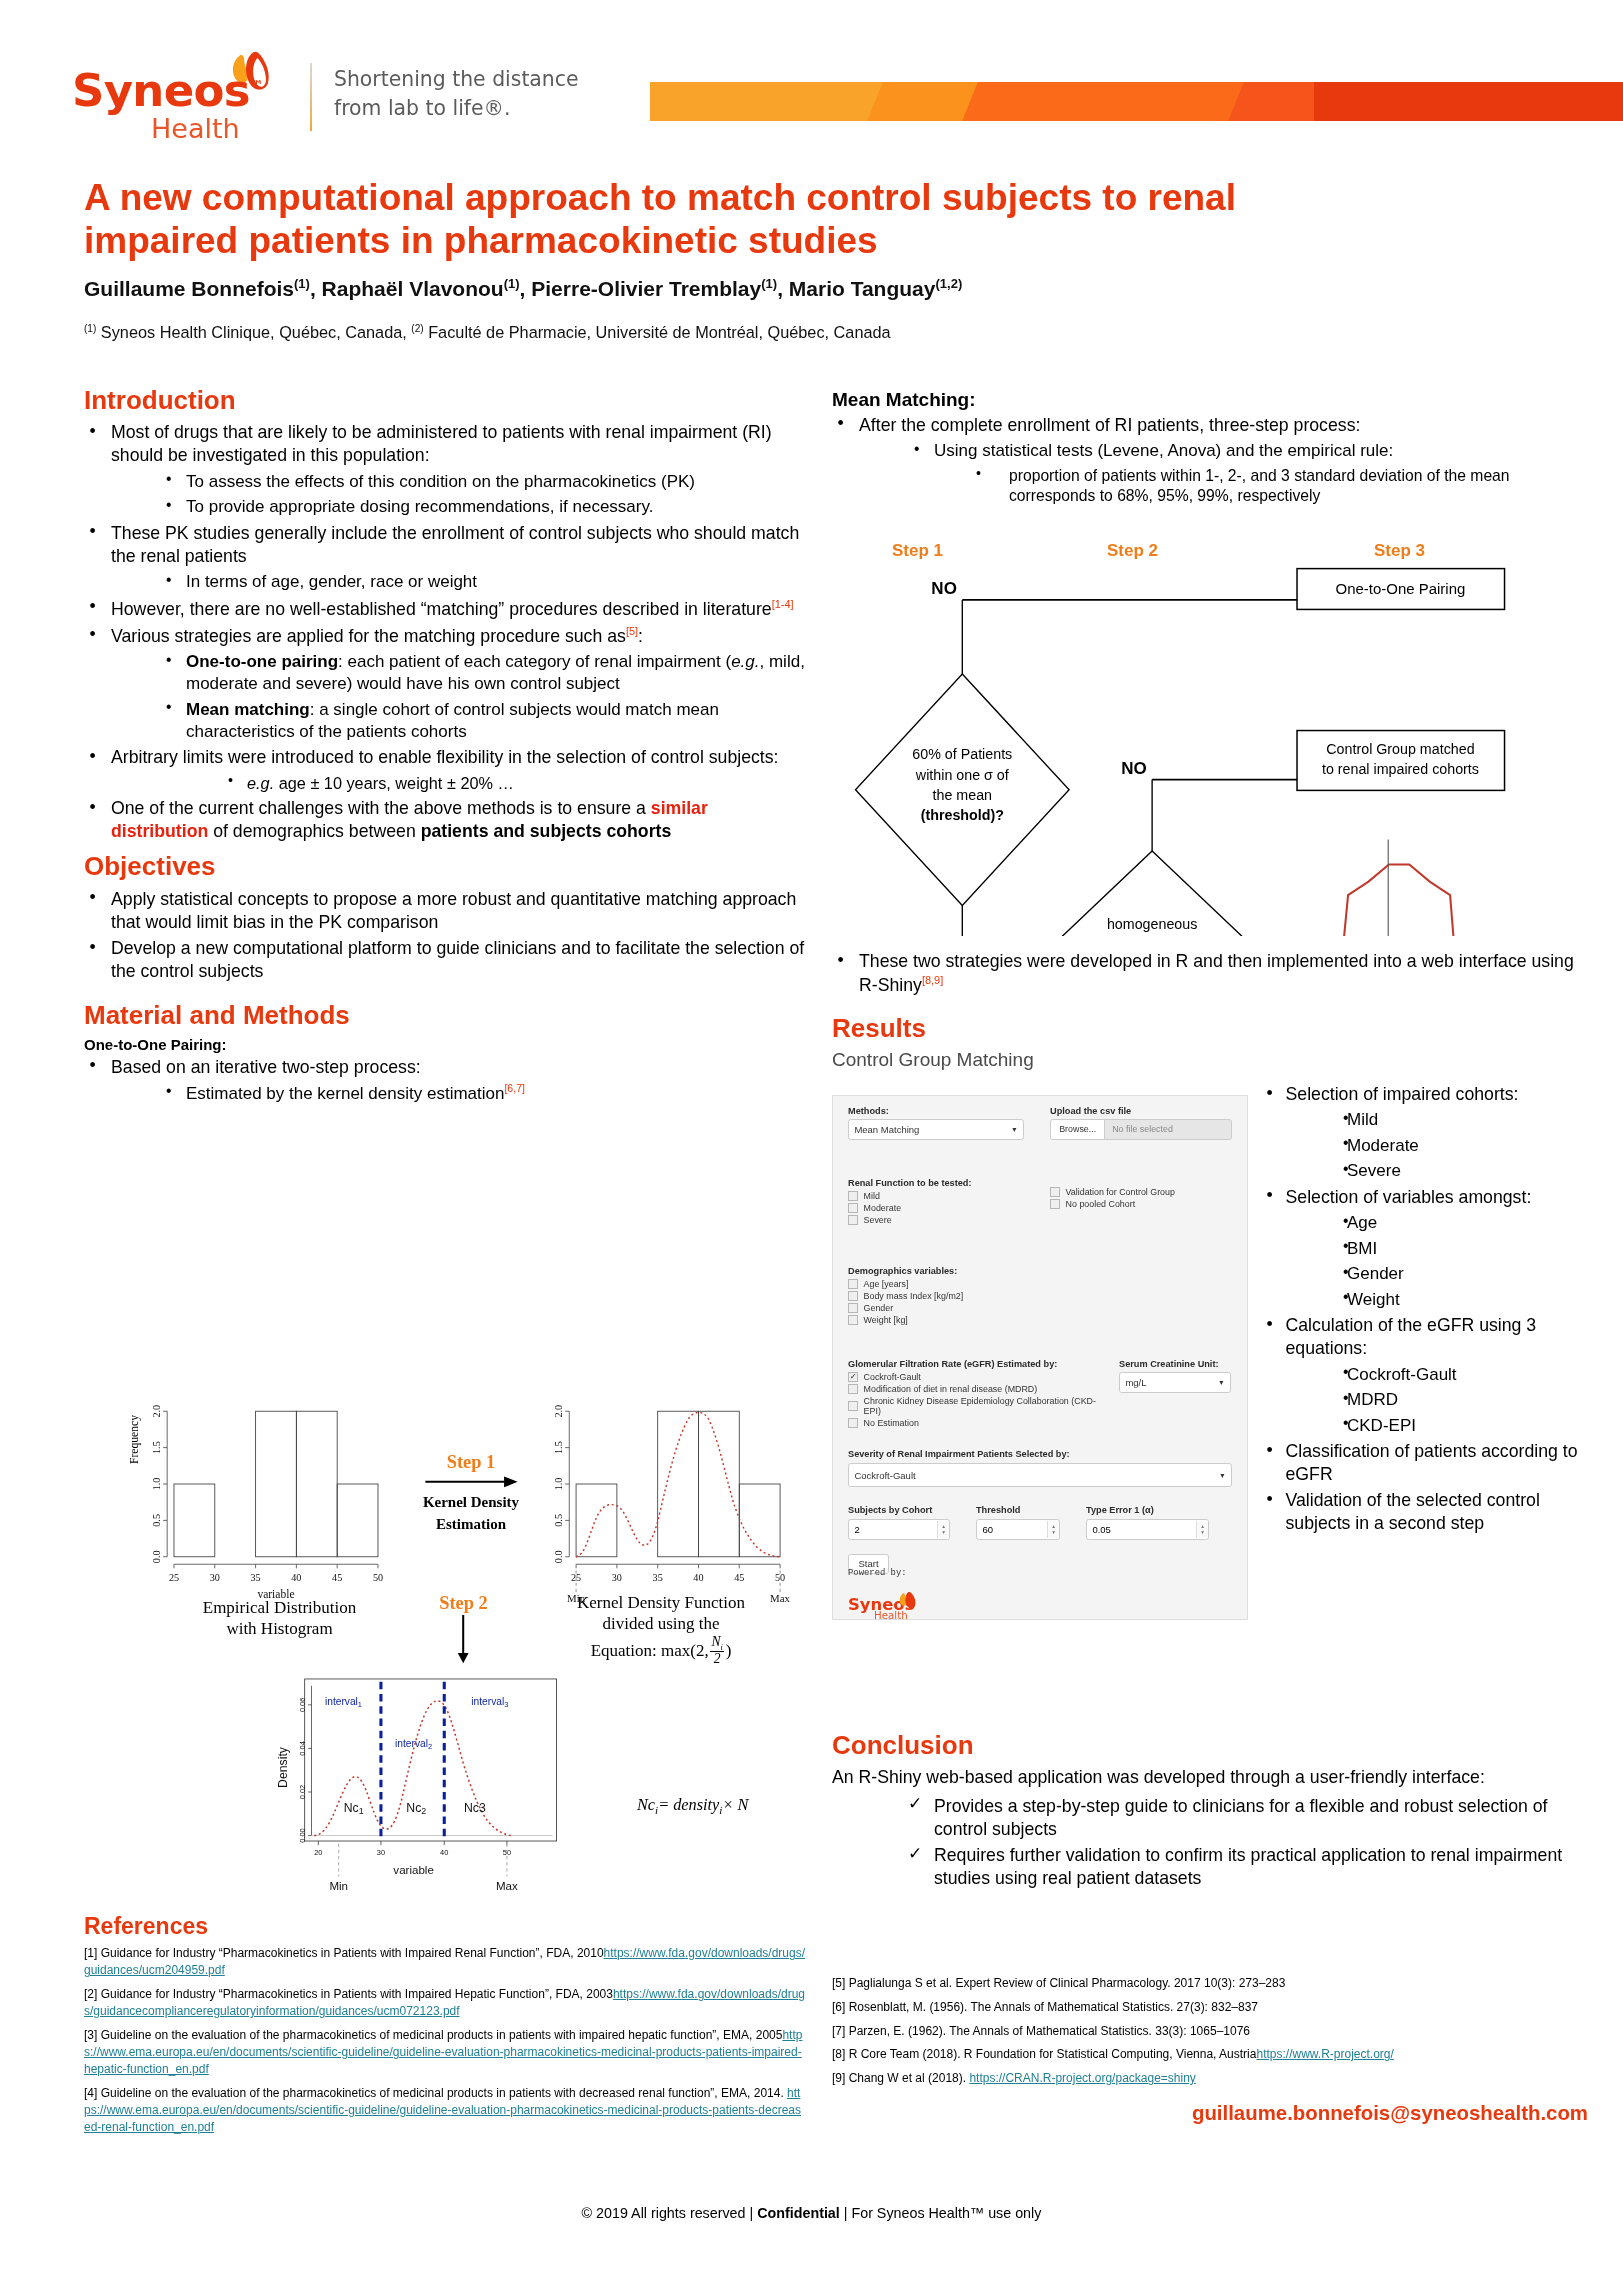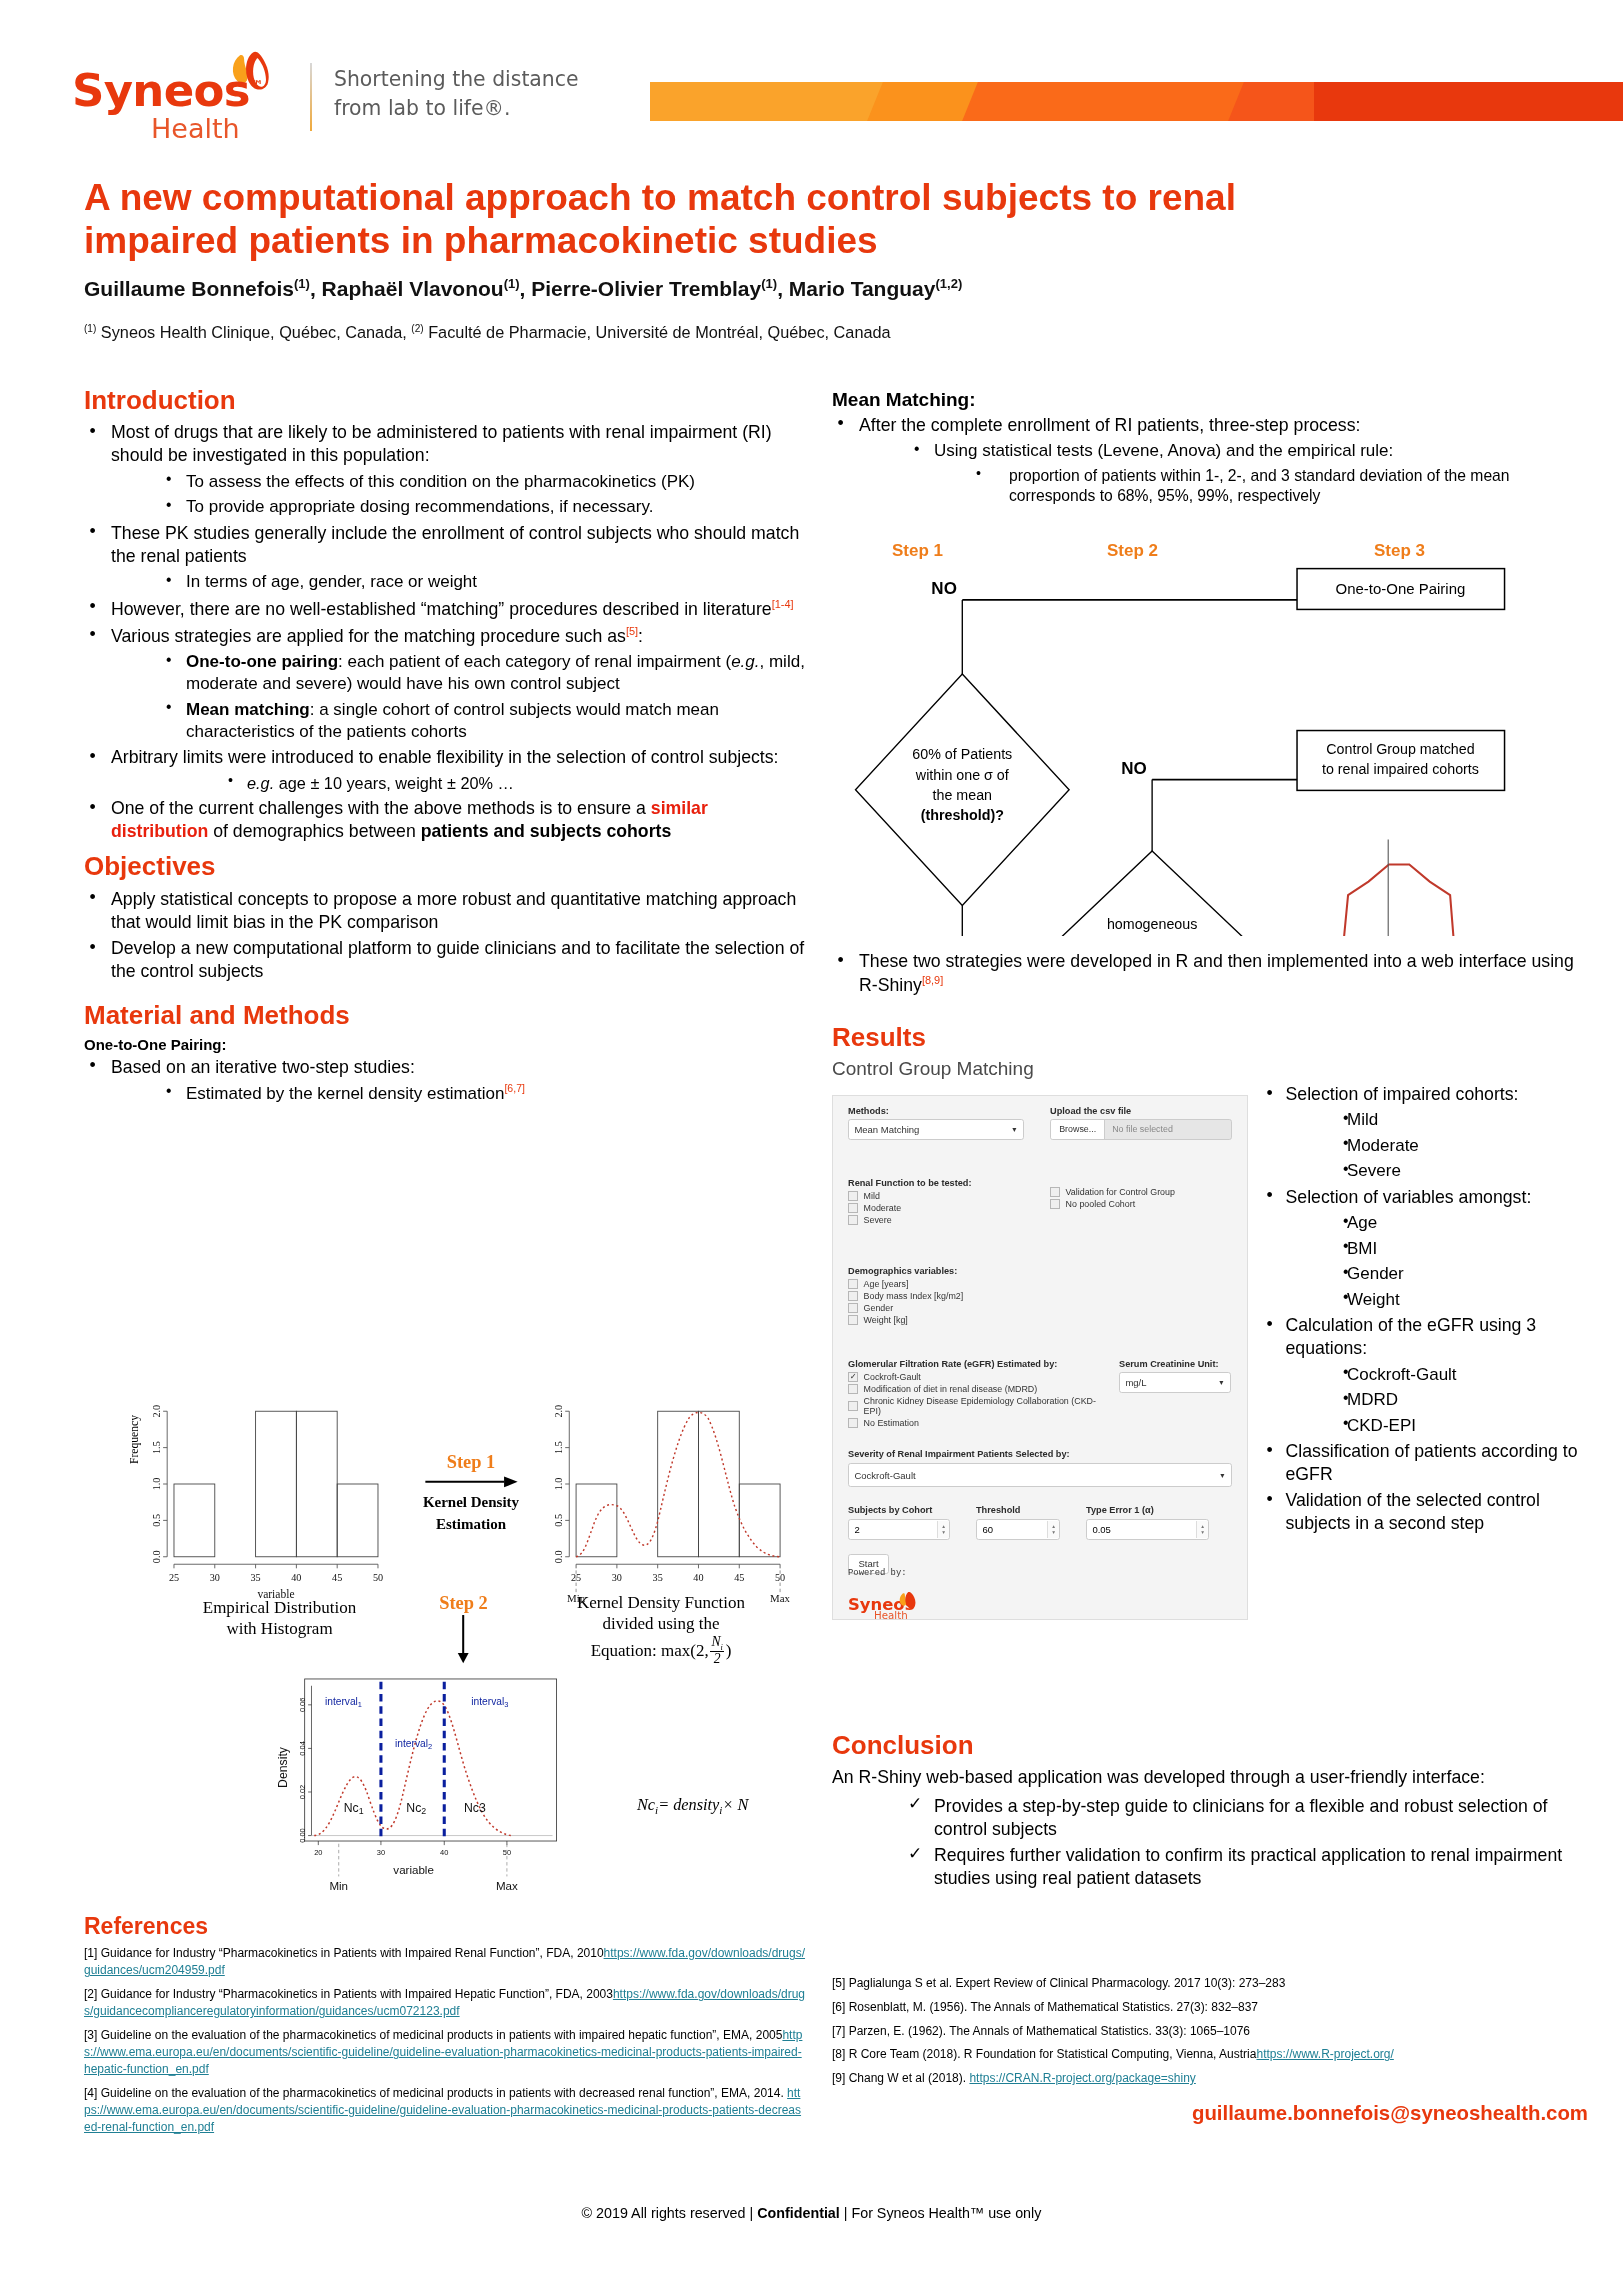"Results" h2.sec-h { margin-top: 25px -> 16px }
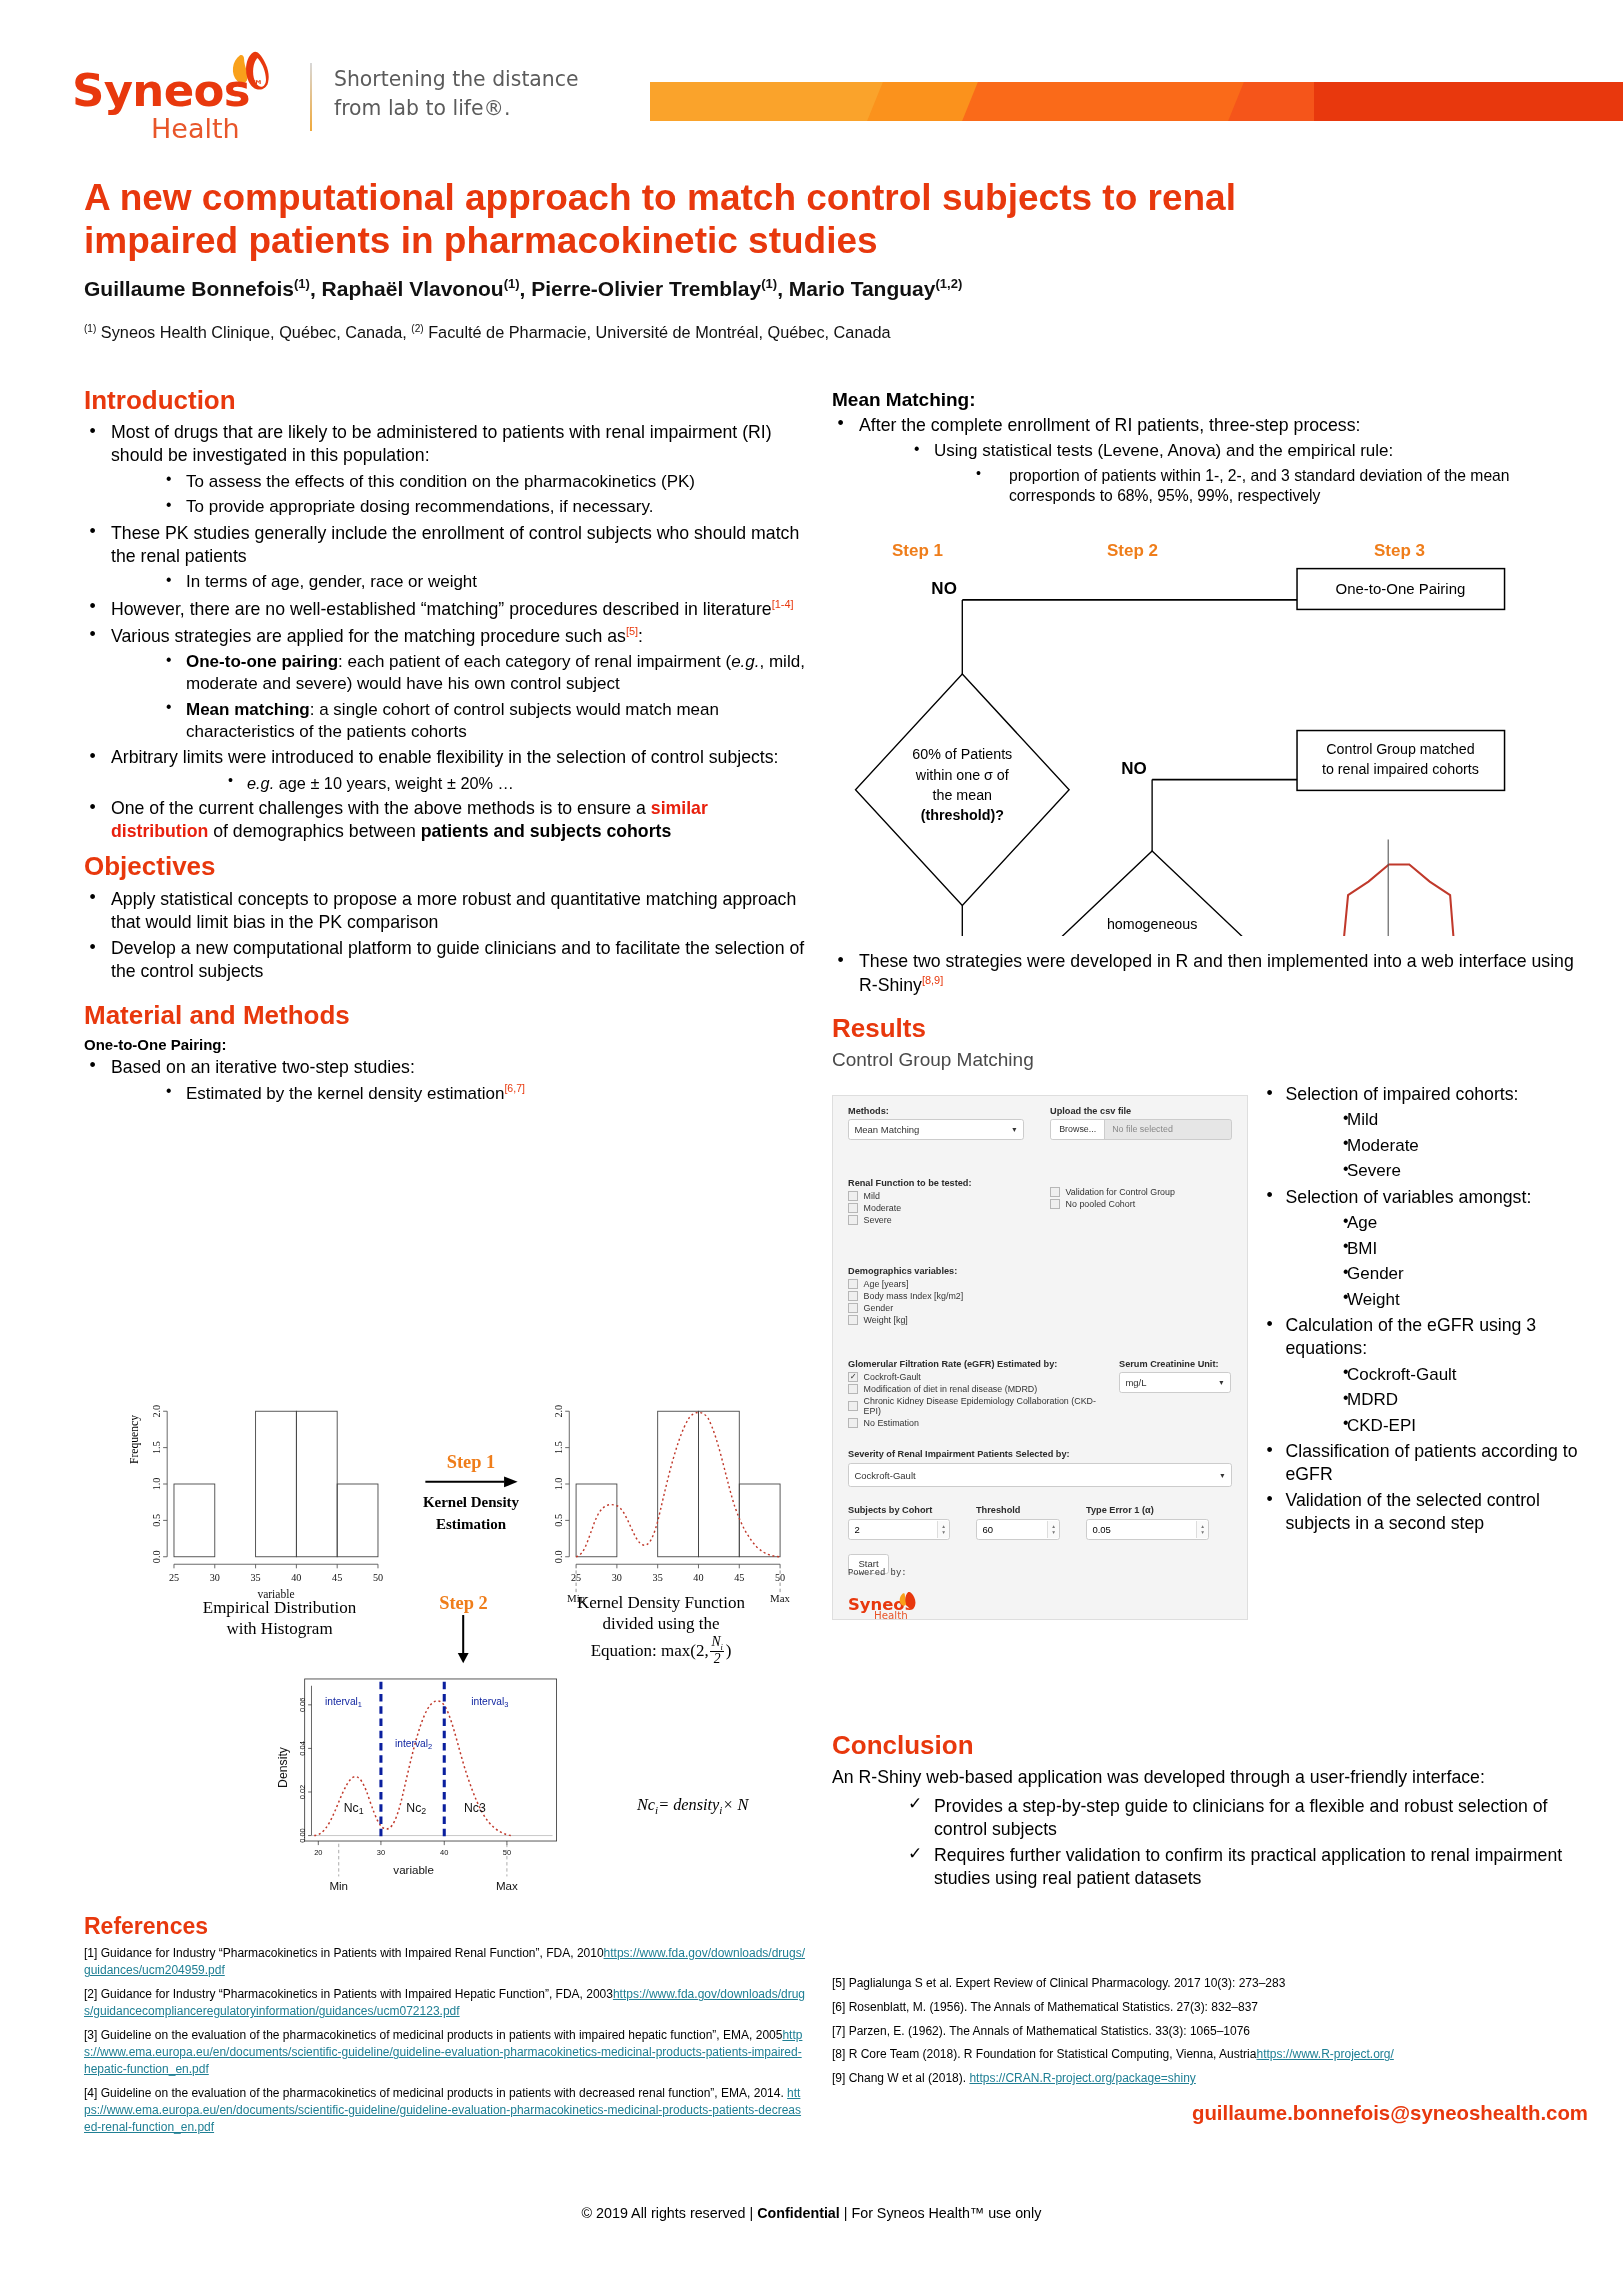"Based on an iterative two-step" li.lv1 { text: studies -> process }
